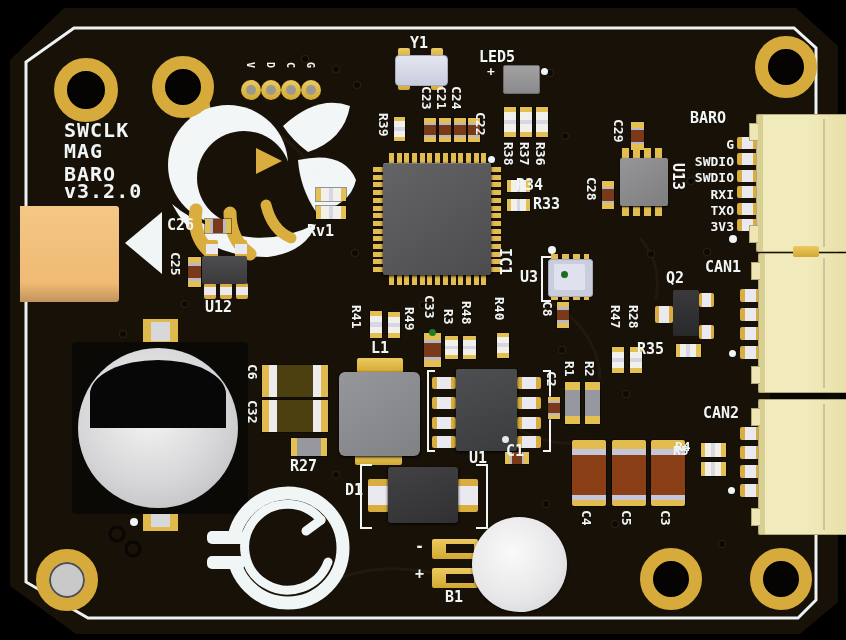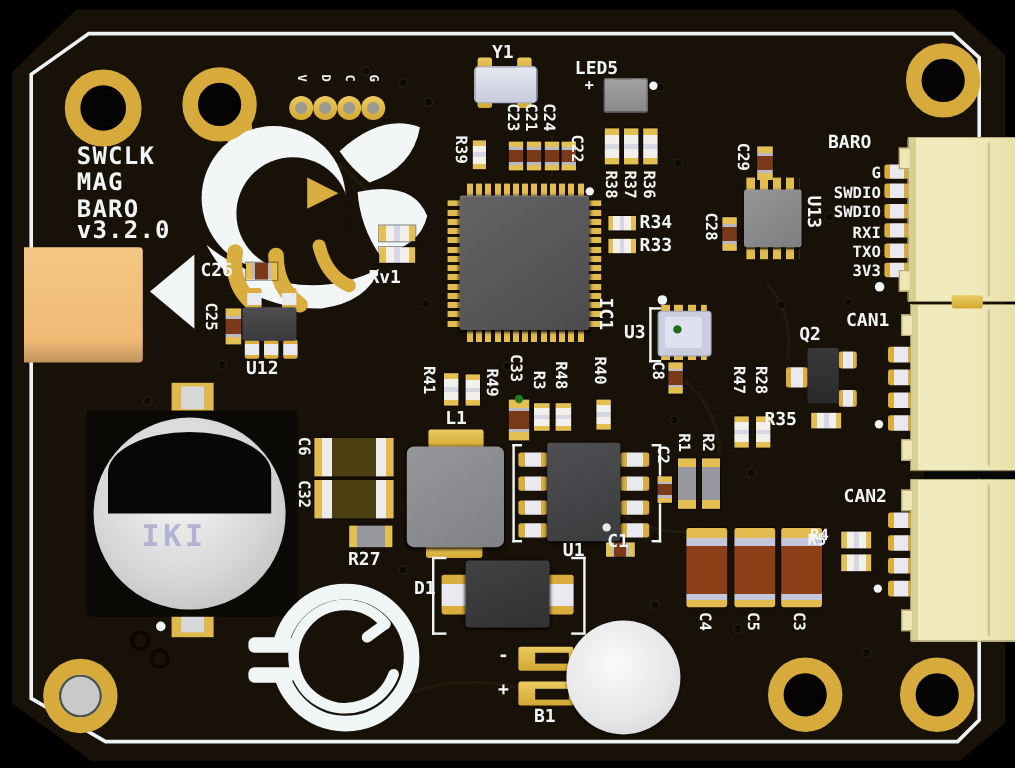"R34" div.silk { left: 533px -> 516px }
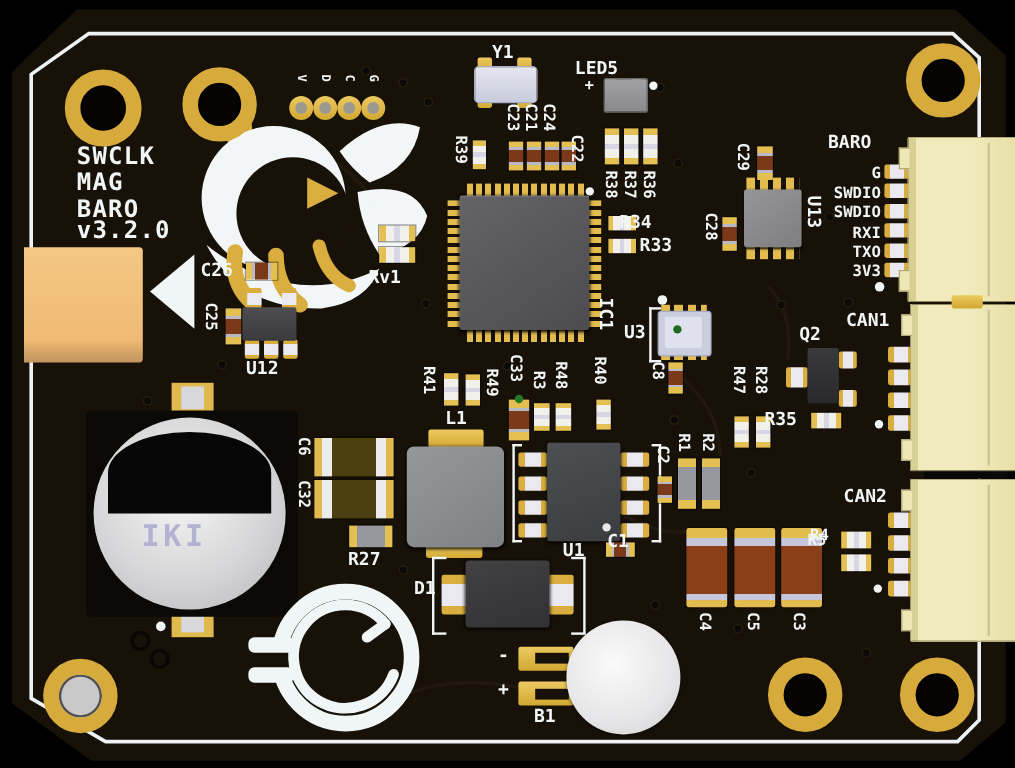"IKI" div.part { html: <div>IKI</div> -> none }
